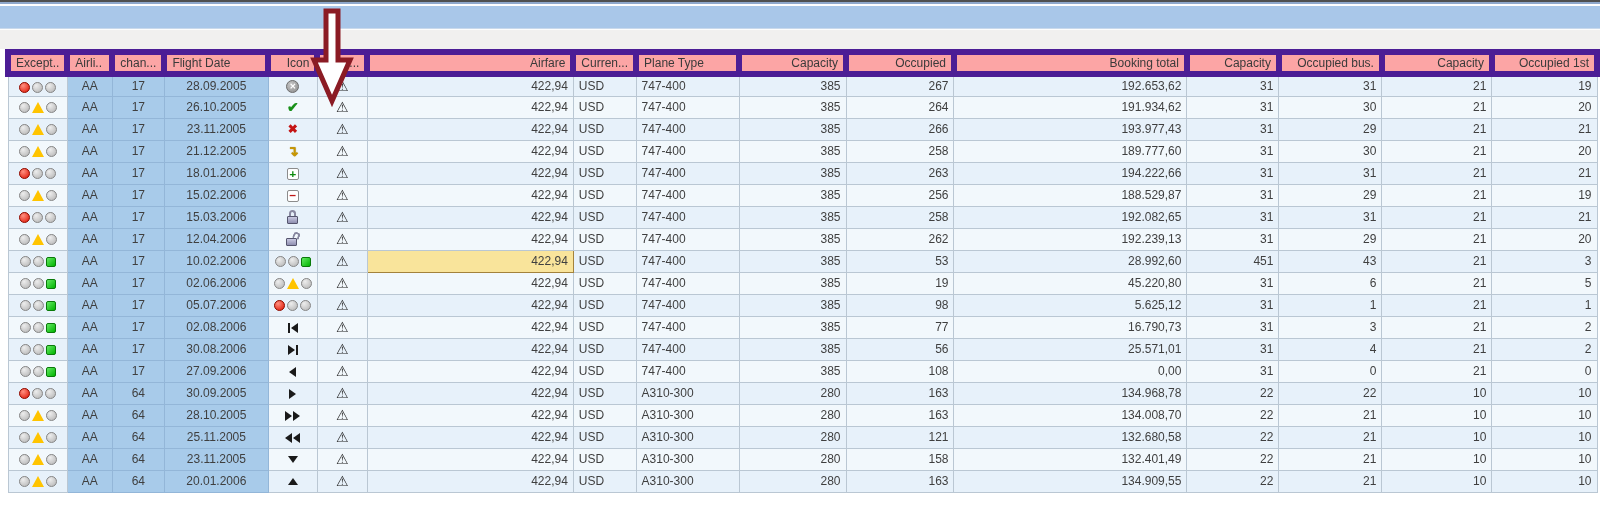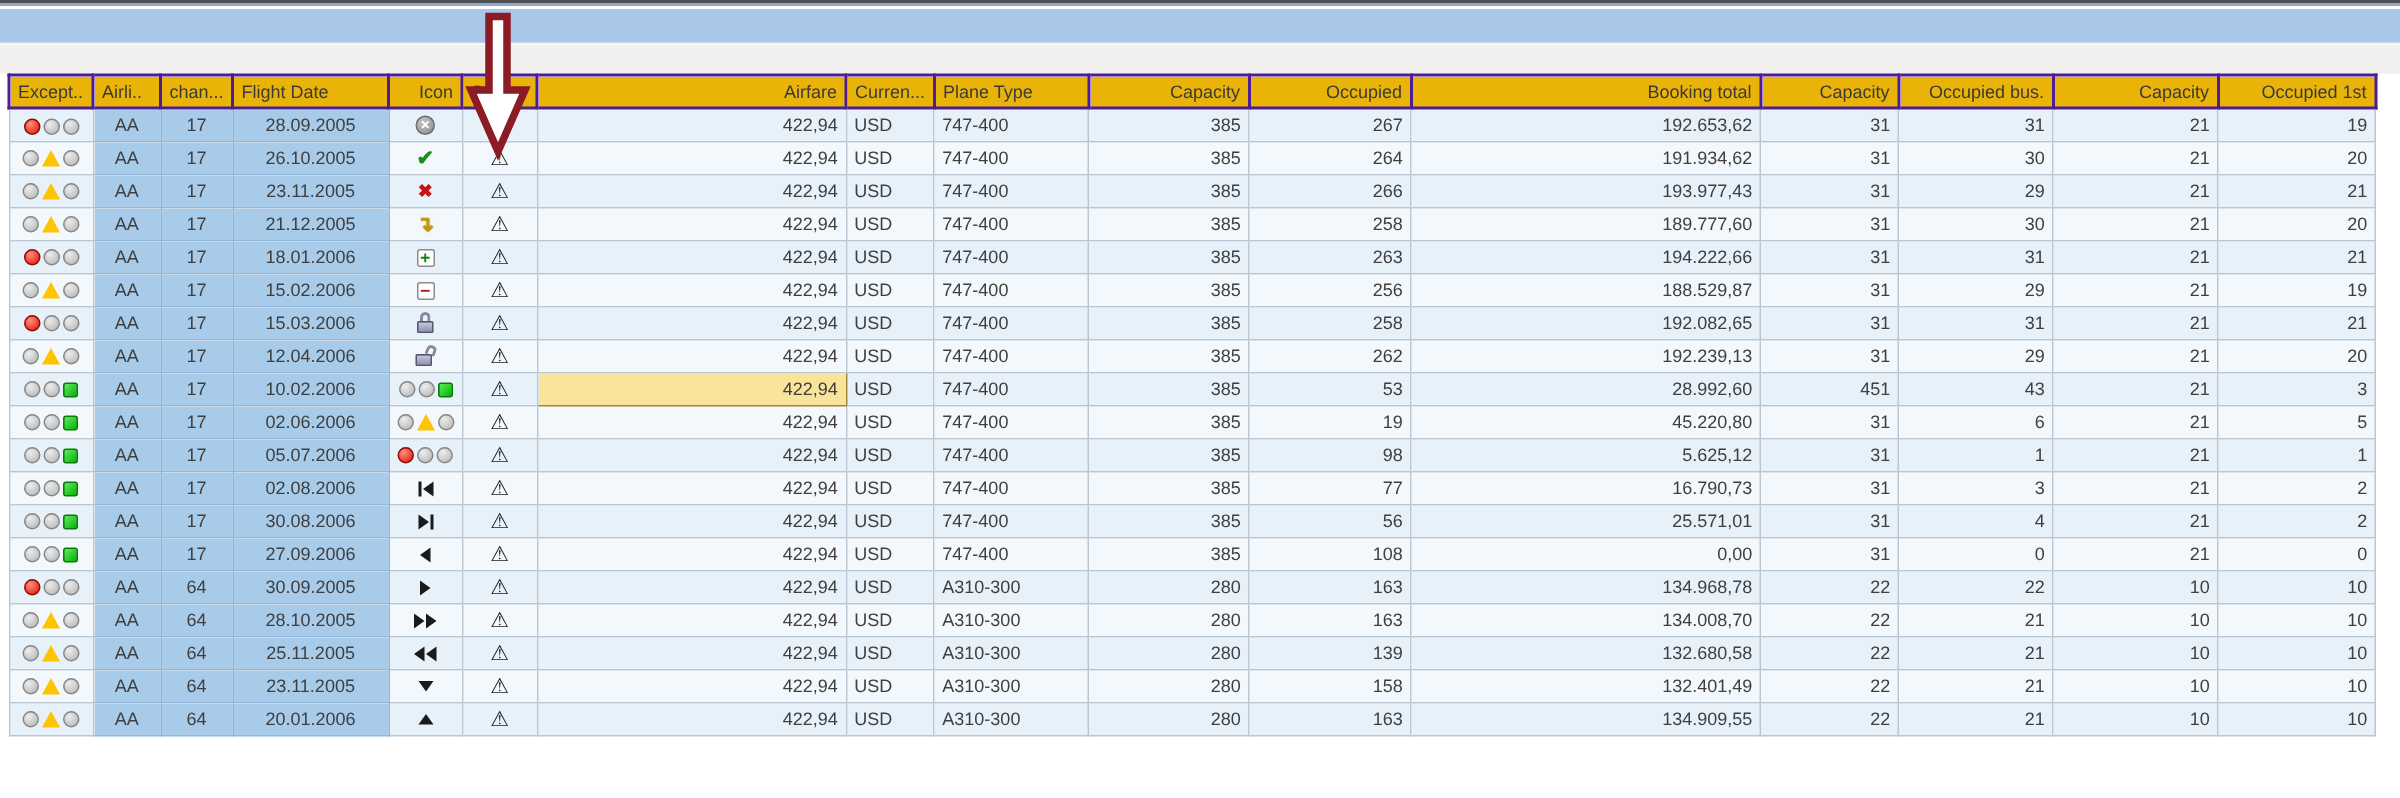"Except.." .alv th { background: #eab308 -> #fca5a5; border: 2px solid #4c1d95 -> 6px solid #4c1d95 }
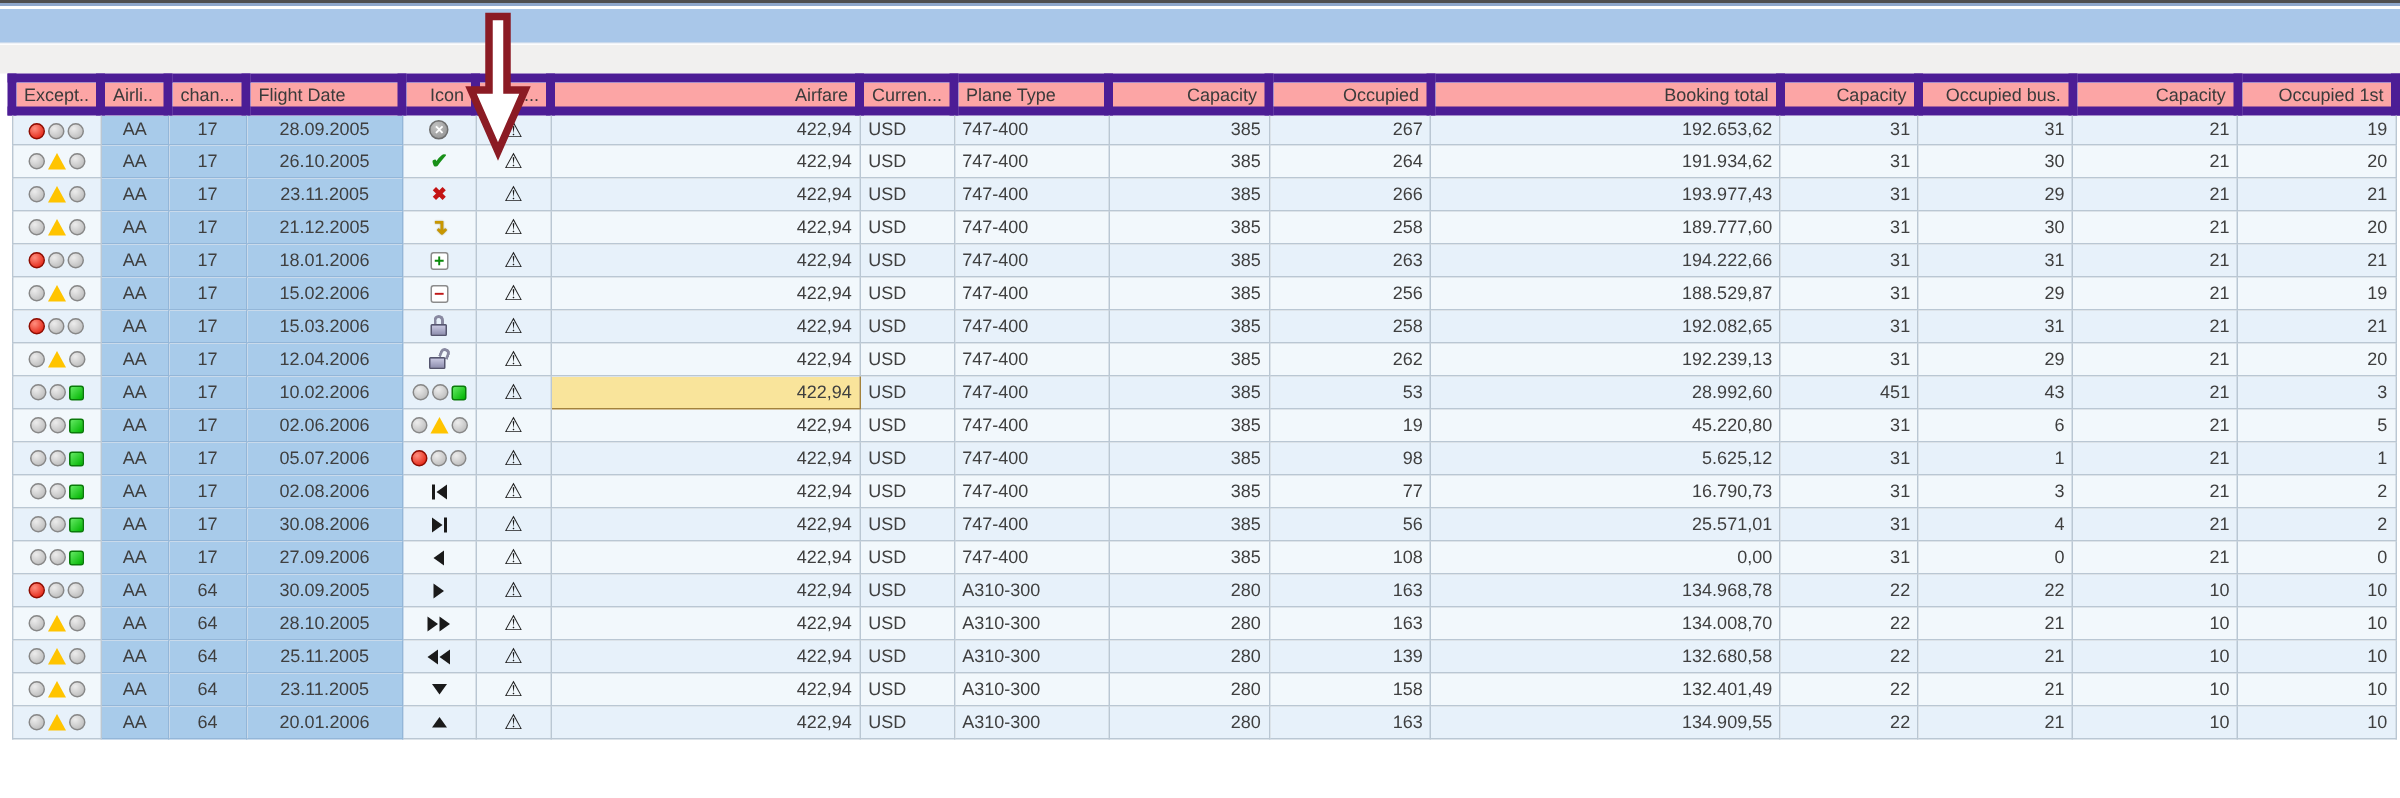"139" td.al-r { text: 139 -> 121 }
